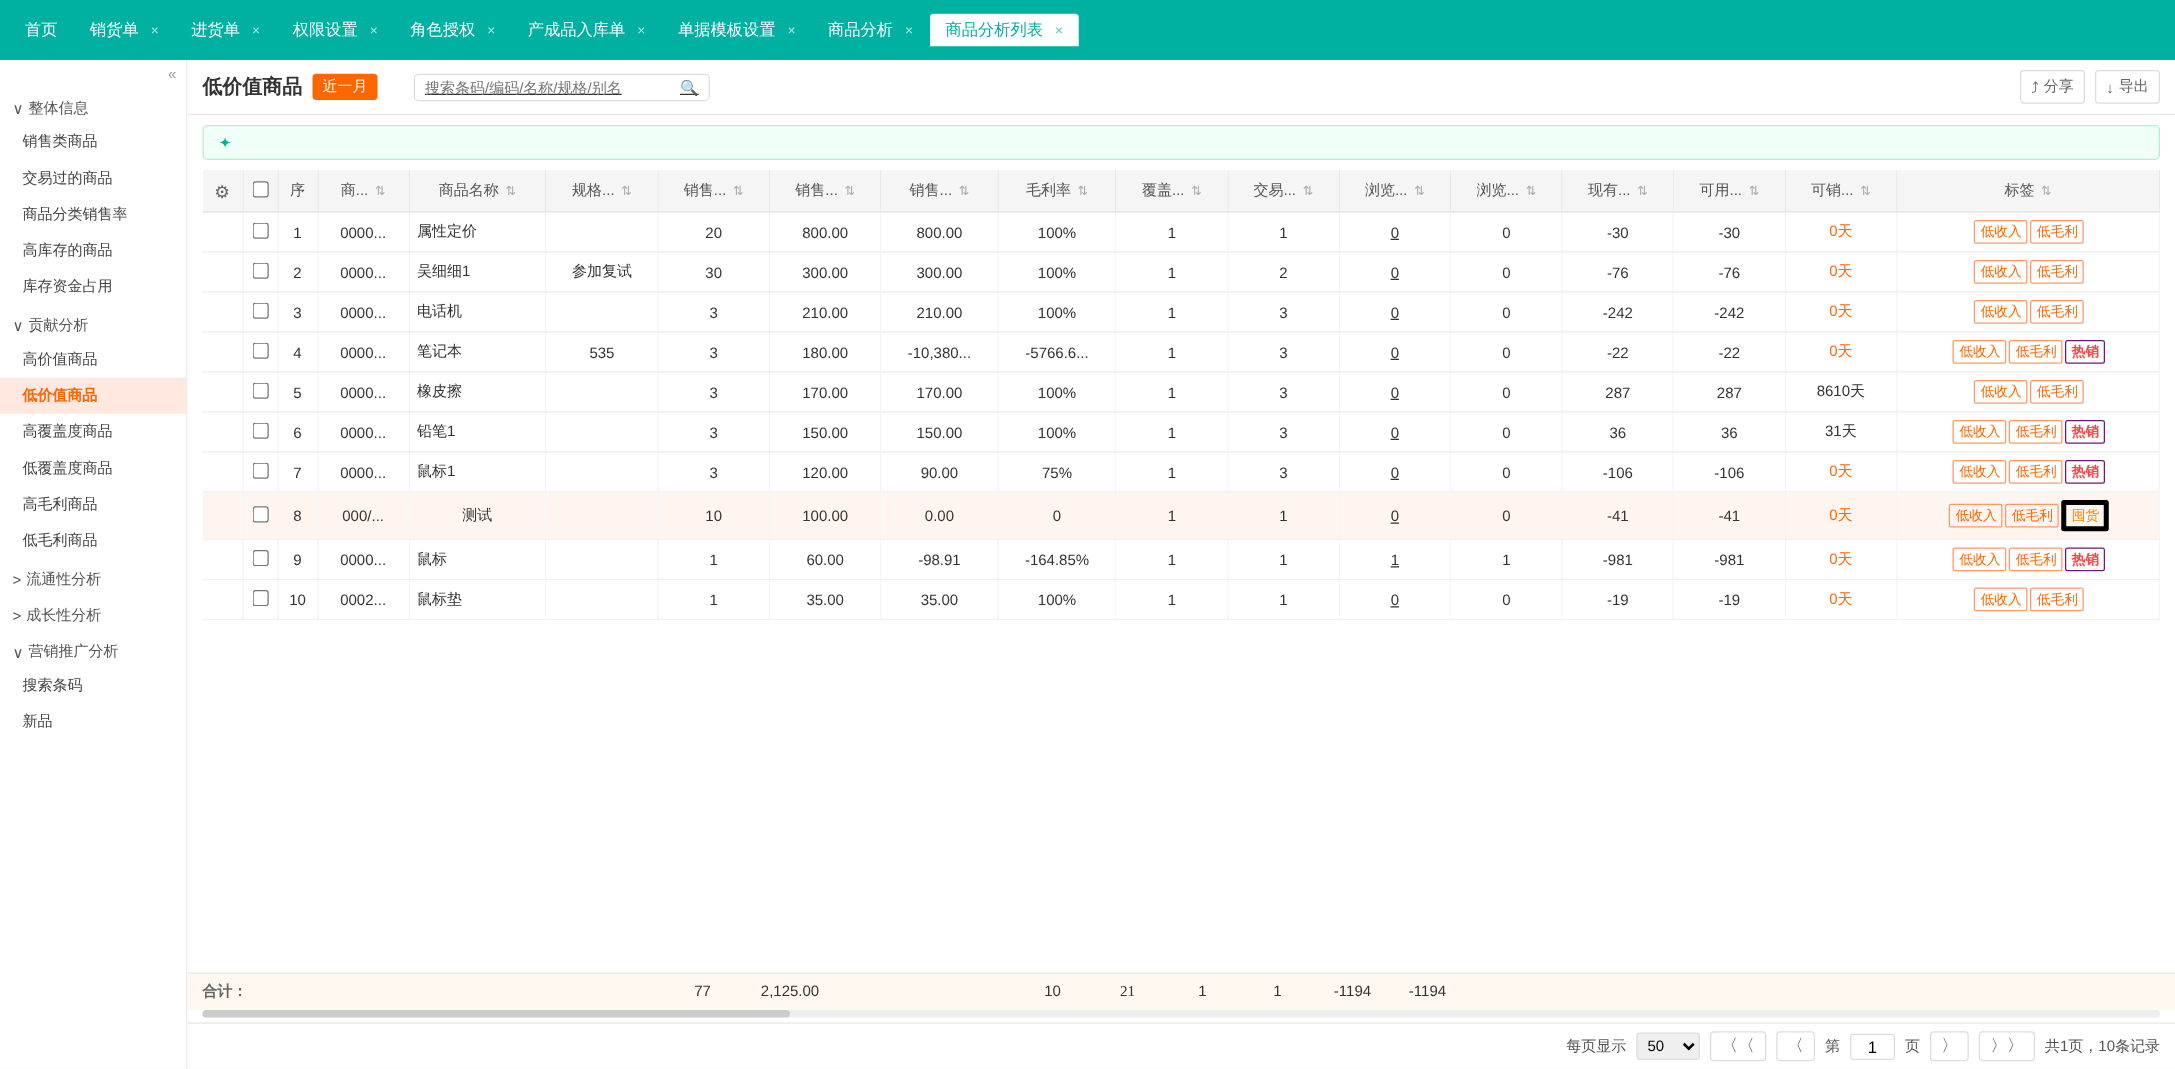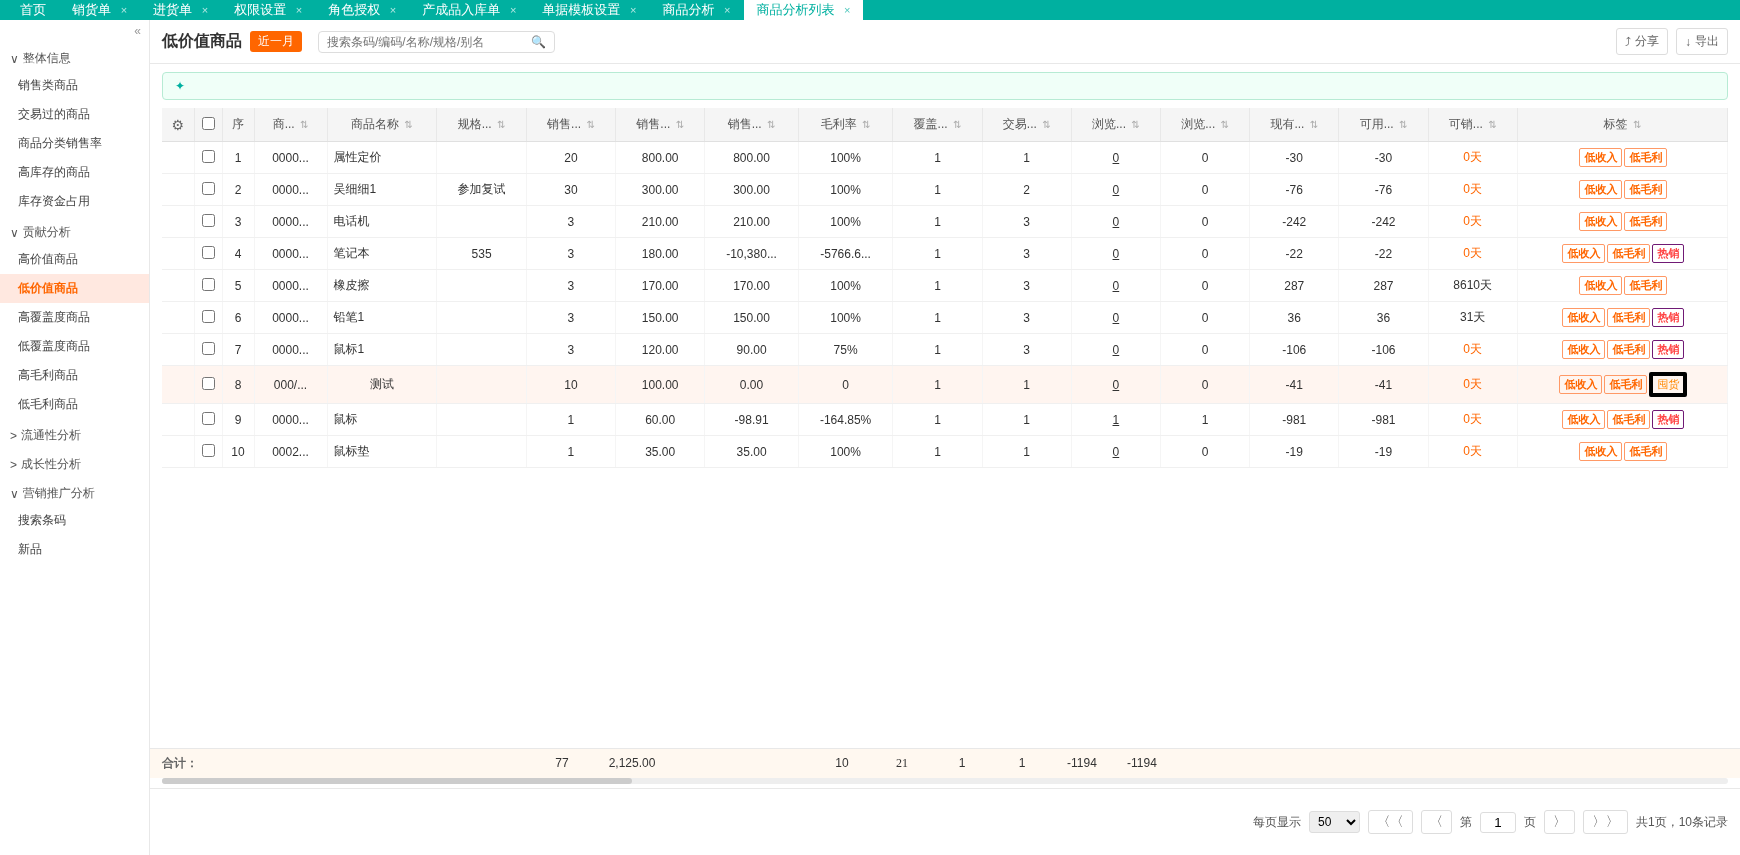"首页" .top-nav { height: 20px -> 48px }
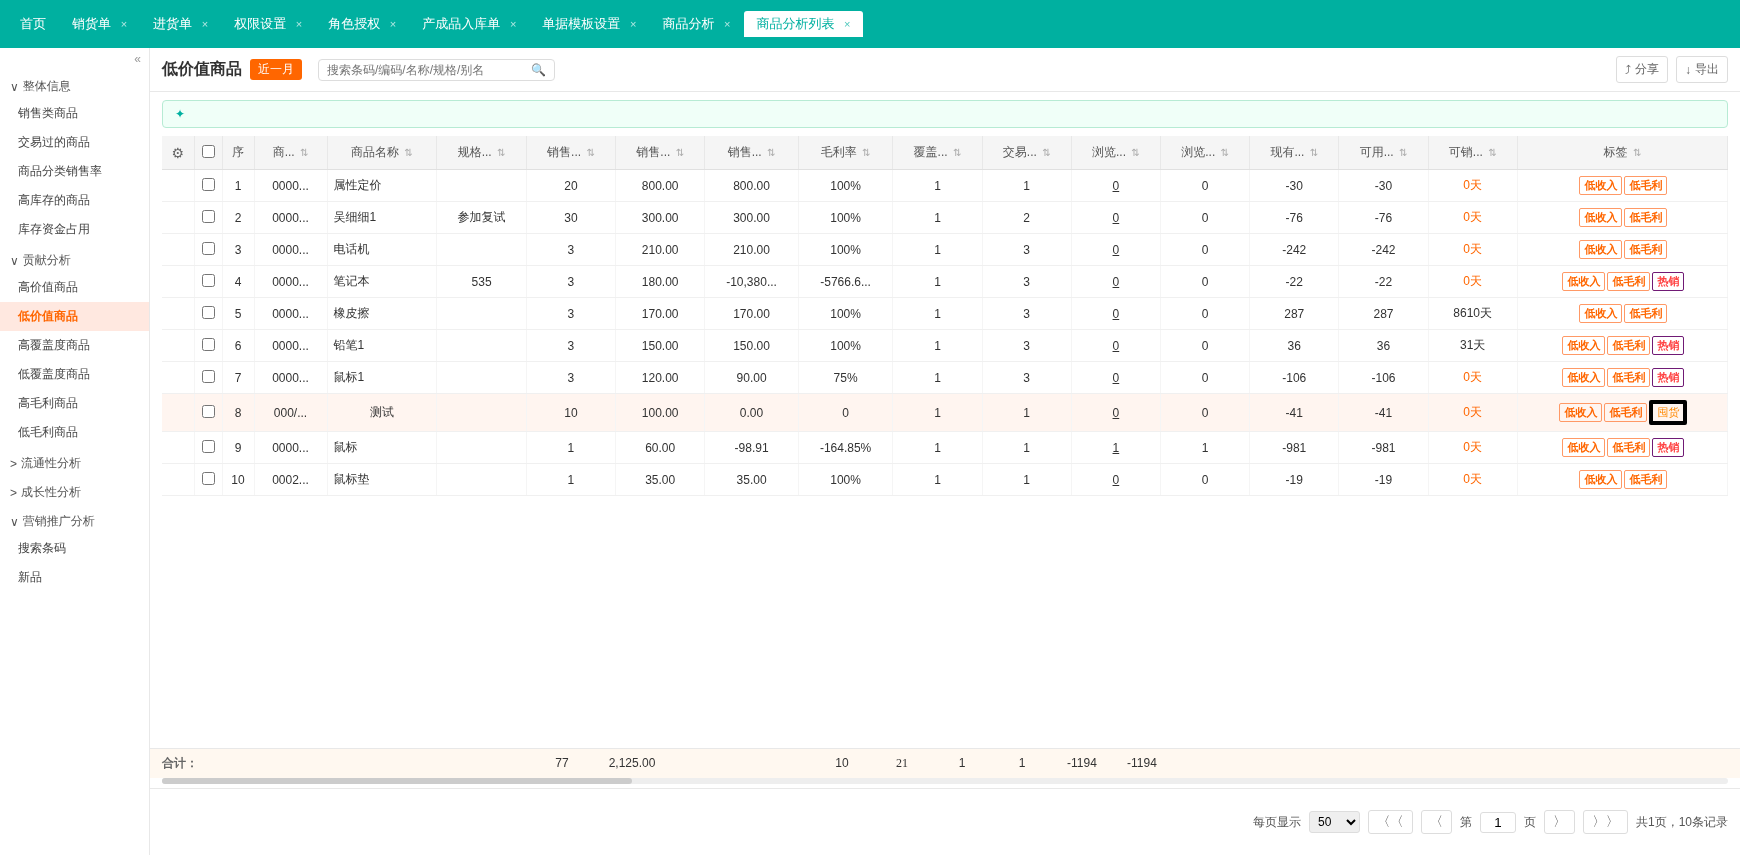"搜索条码/编码/名称/规格/别名" .search-box { margin-left: 8px -> 21px; text-decoration: none -> underline }
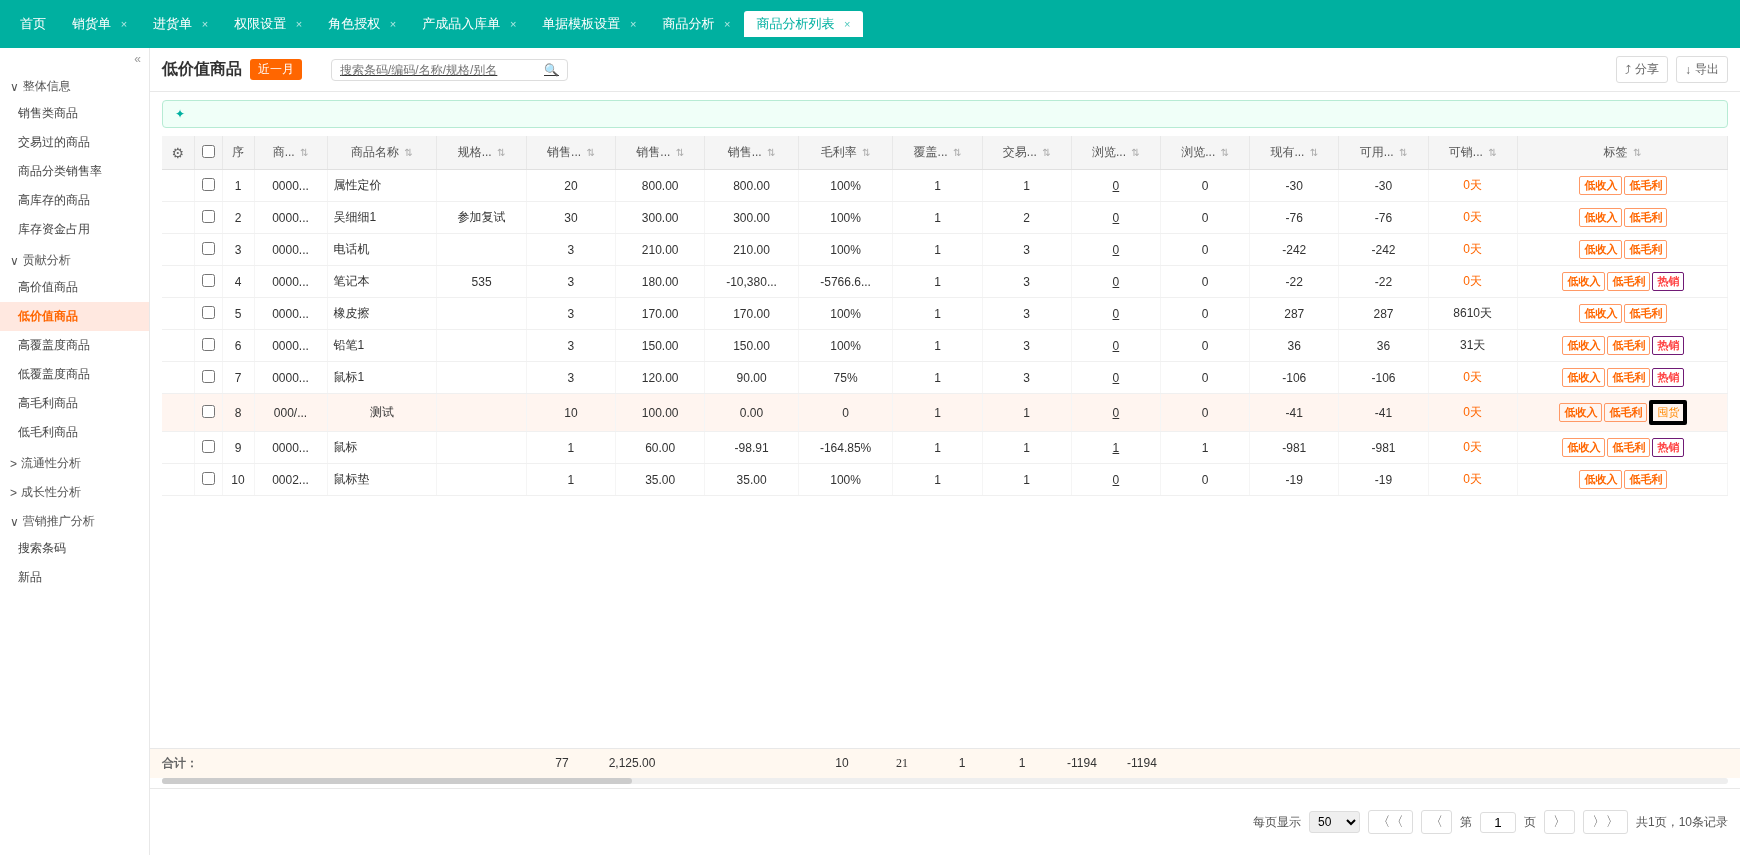"低收入" .tag-low-income { font-weight: bold -> none }
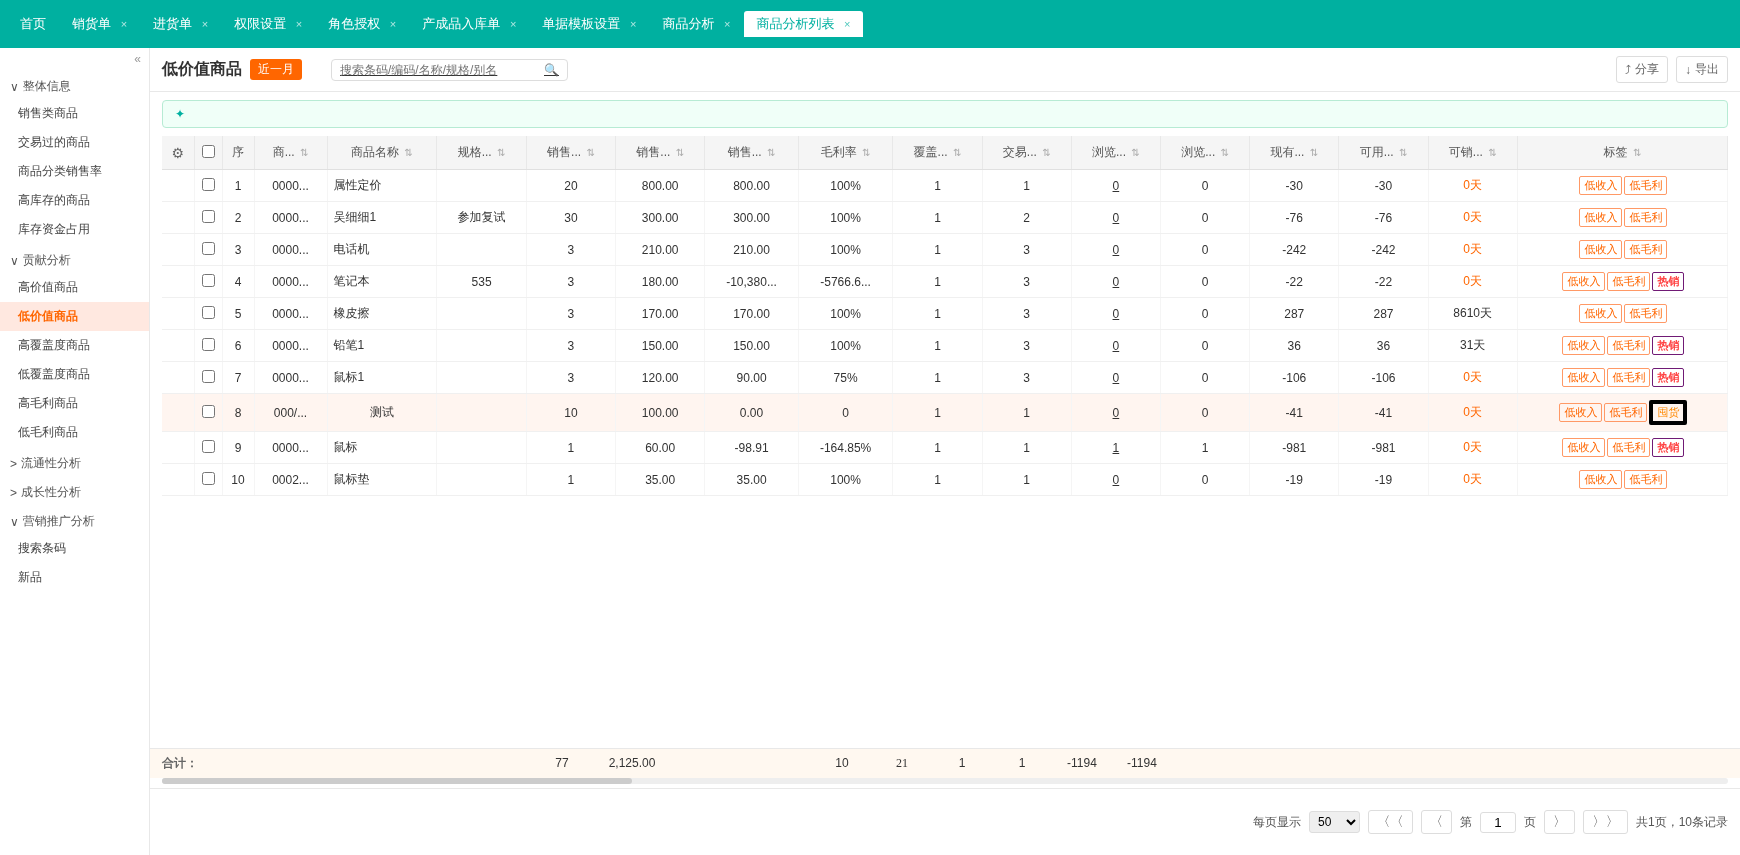"每页显示" .pagination { padding: 21px 12px -> 6px 12px }
